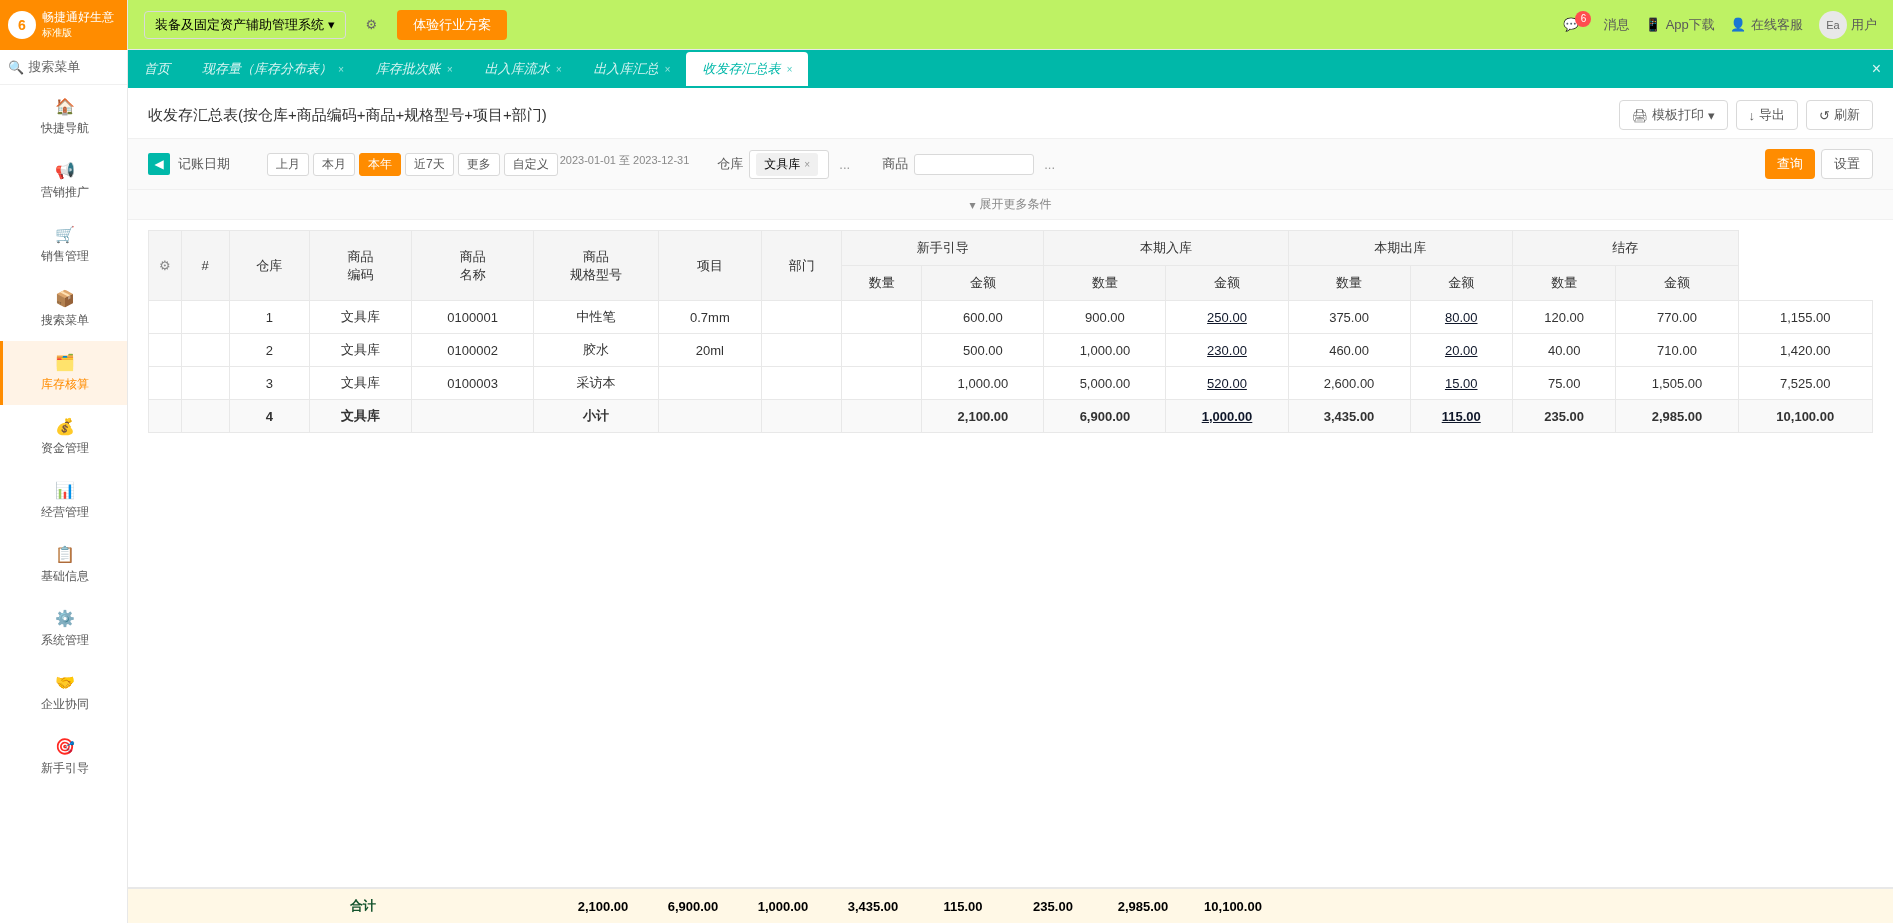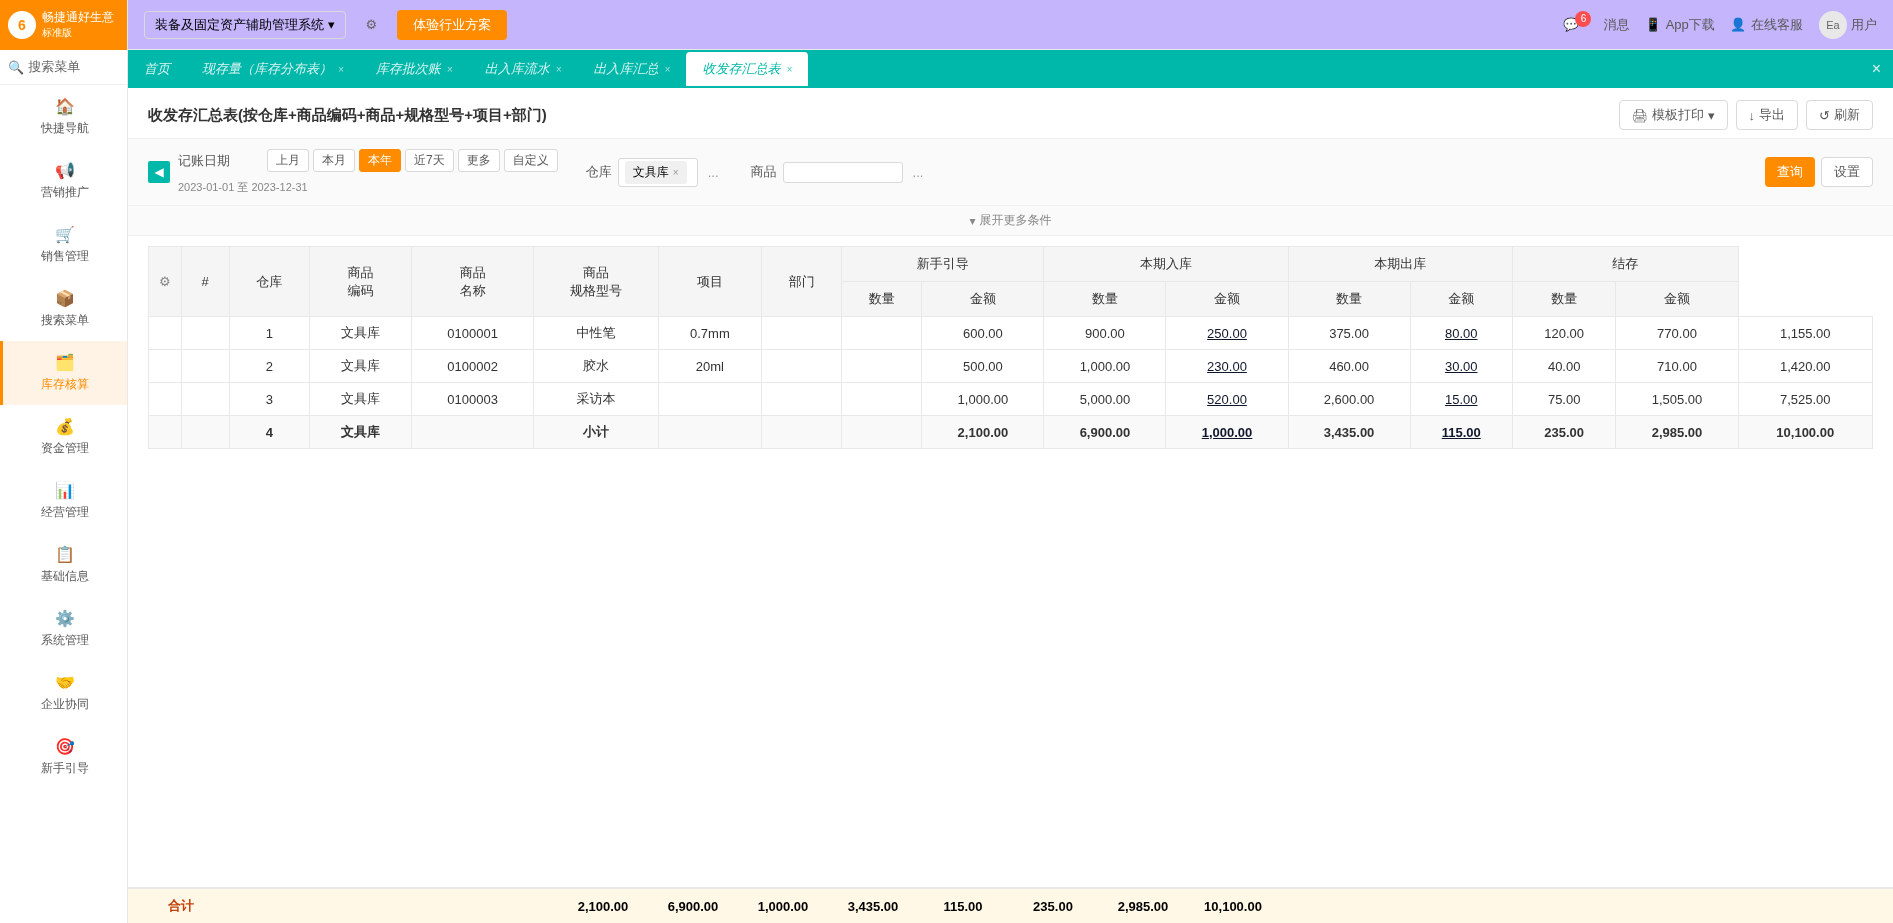"装备及固定资产辅助管理系统" .topbar { background: #c4b5fd -> #bef264 }
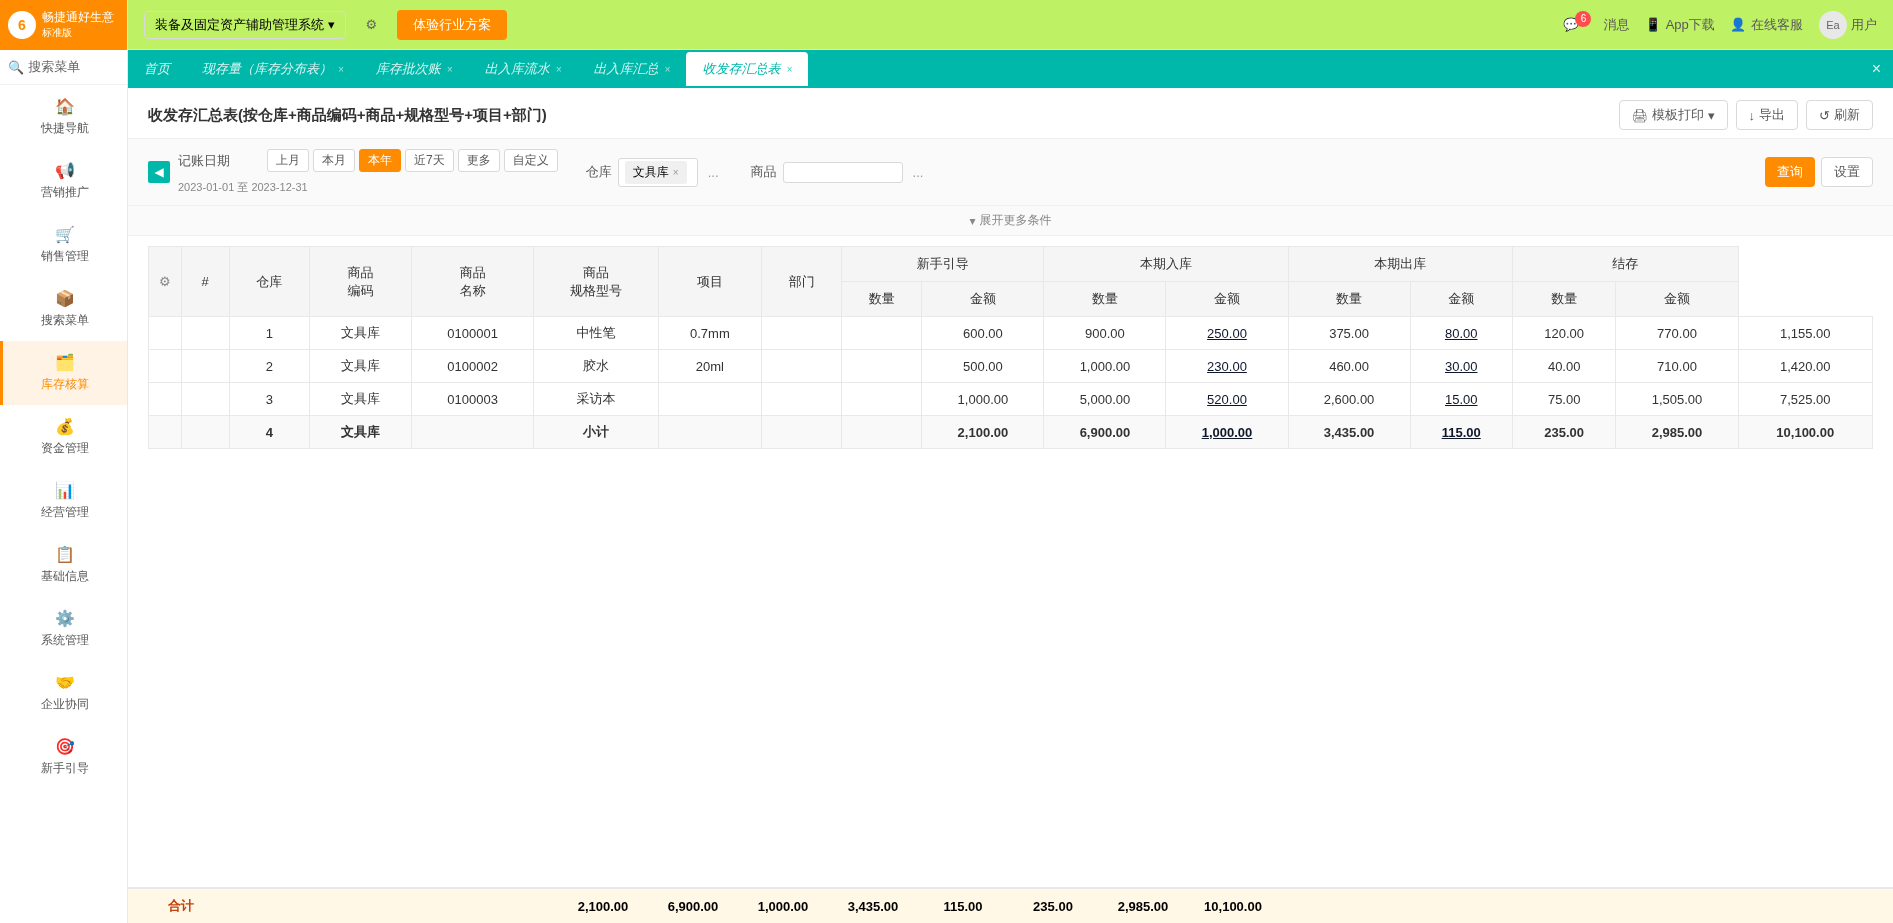"收发存汇总表(按仓库+商品编码+商品+规格型号+项目+部门)" .page-title { font-weight: 700 -> 400 }
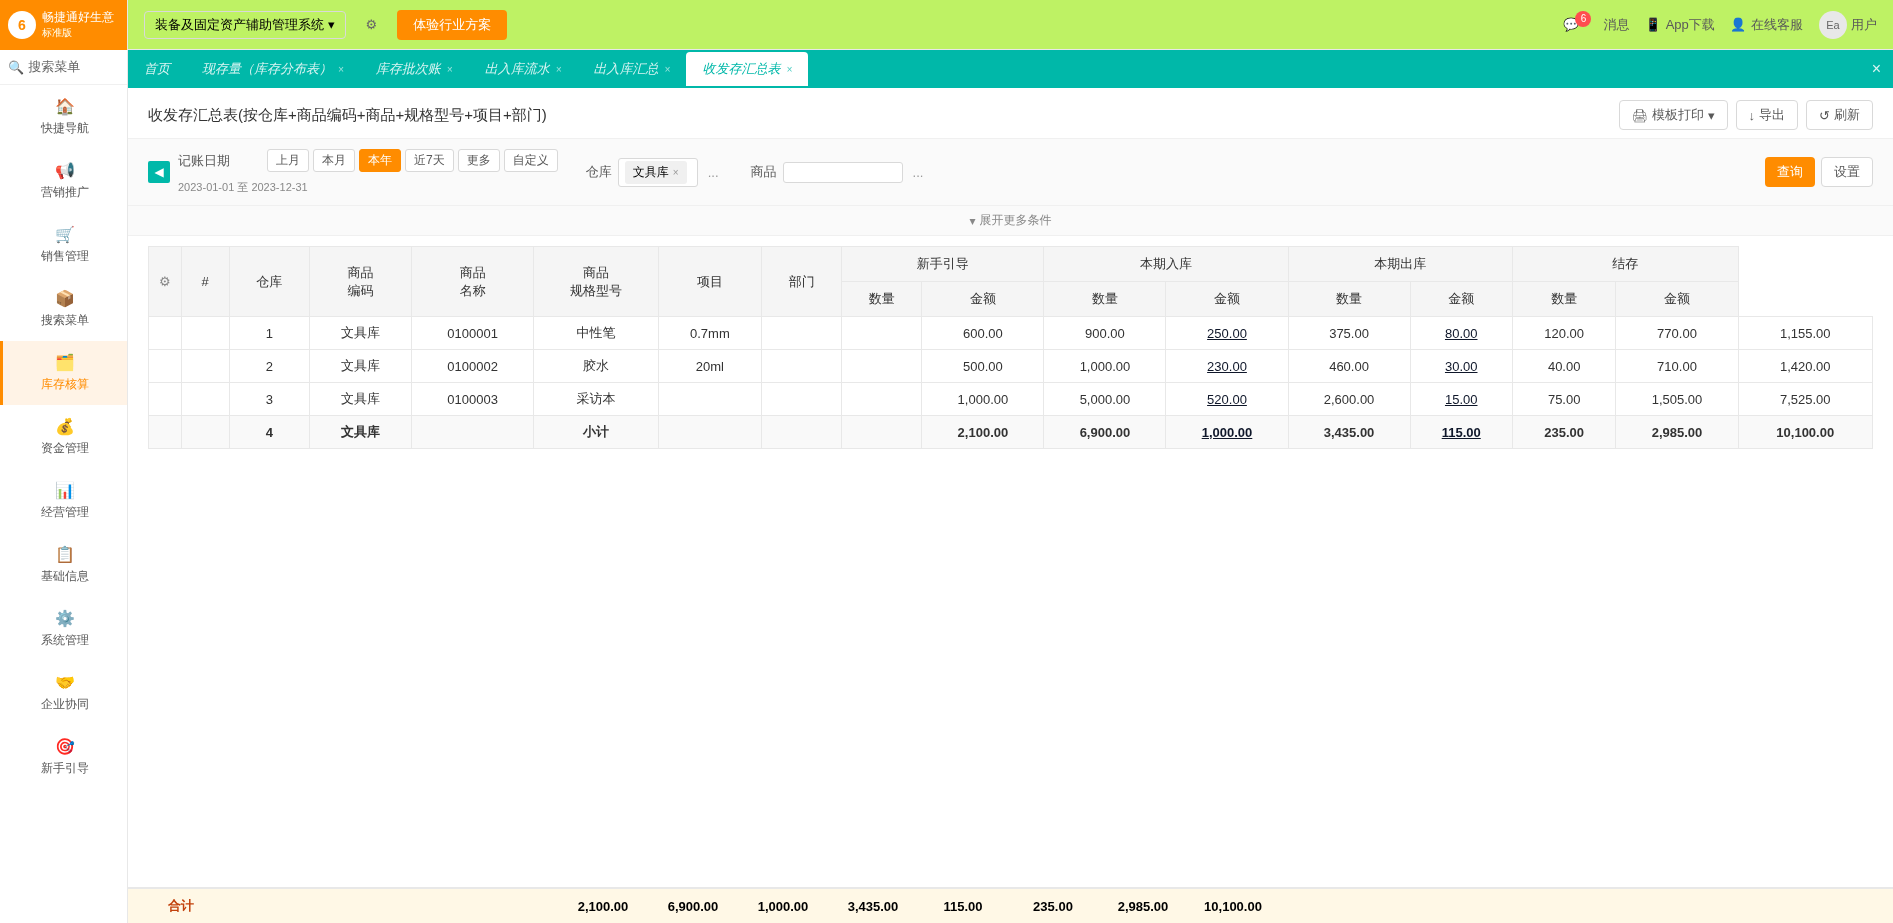"记账日期" .filter-date-group { flex-direction: column -> row; gap: 8px -> 2px }
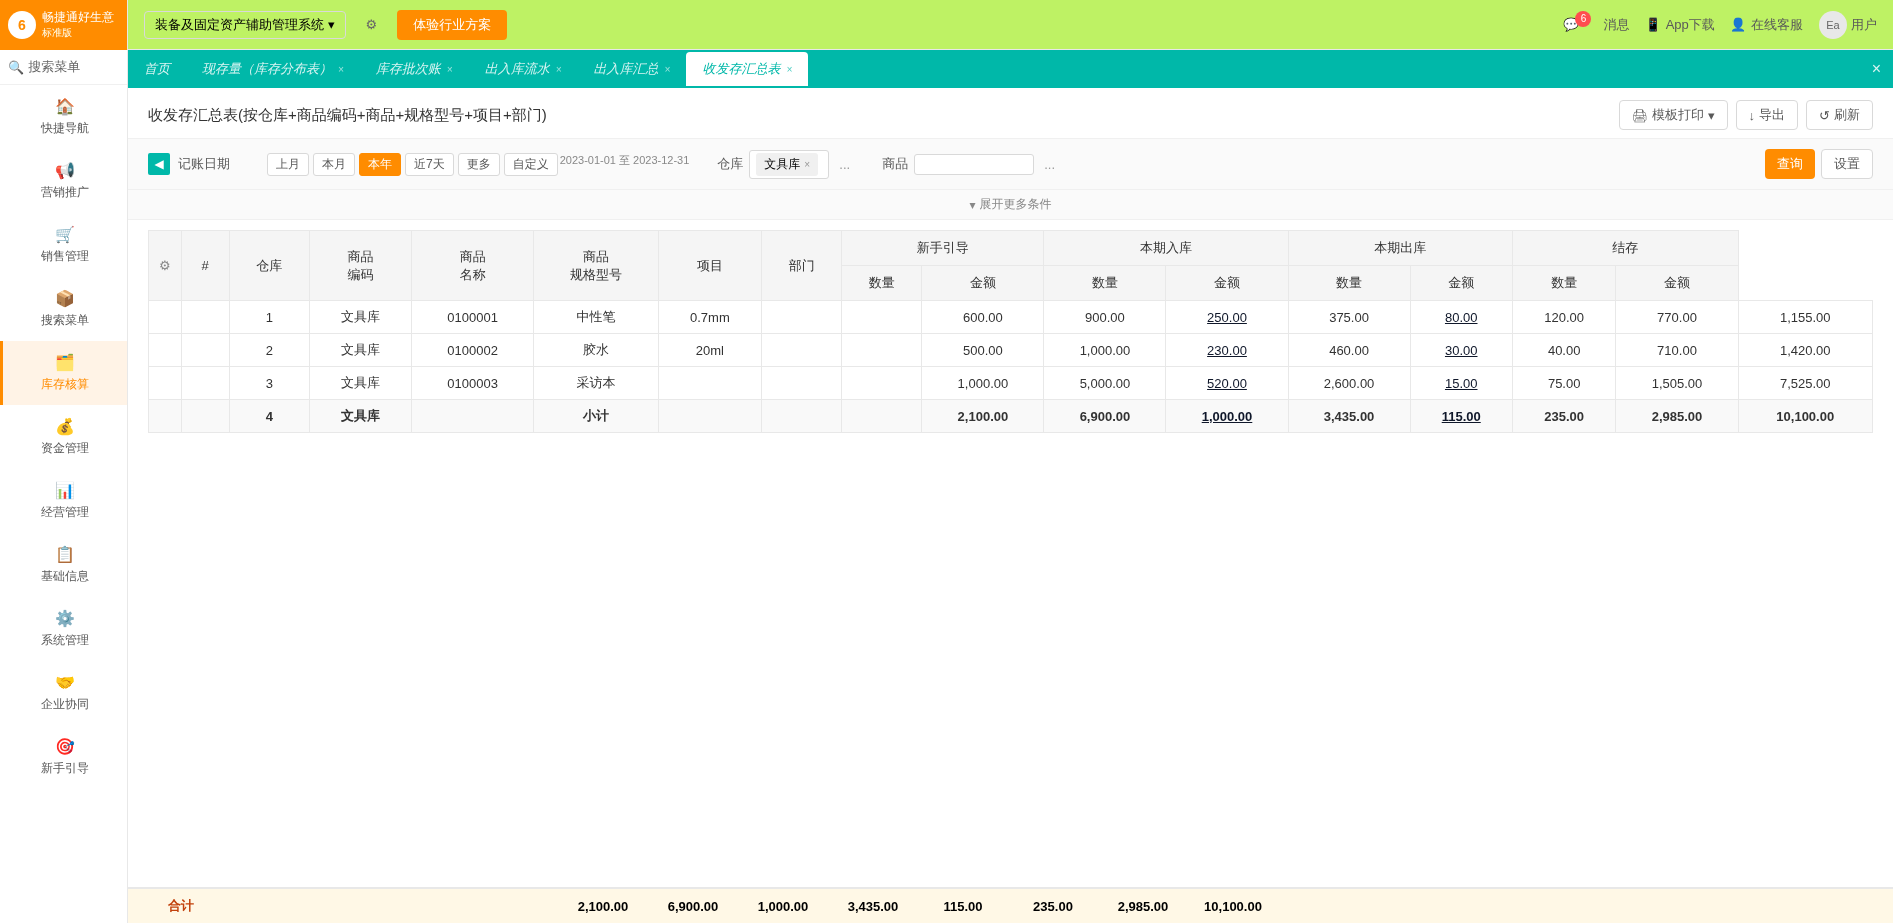"30.00" td.underline { text: 30.00 -> 20.00 }
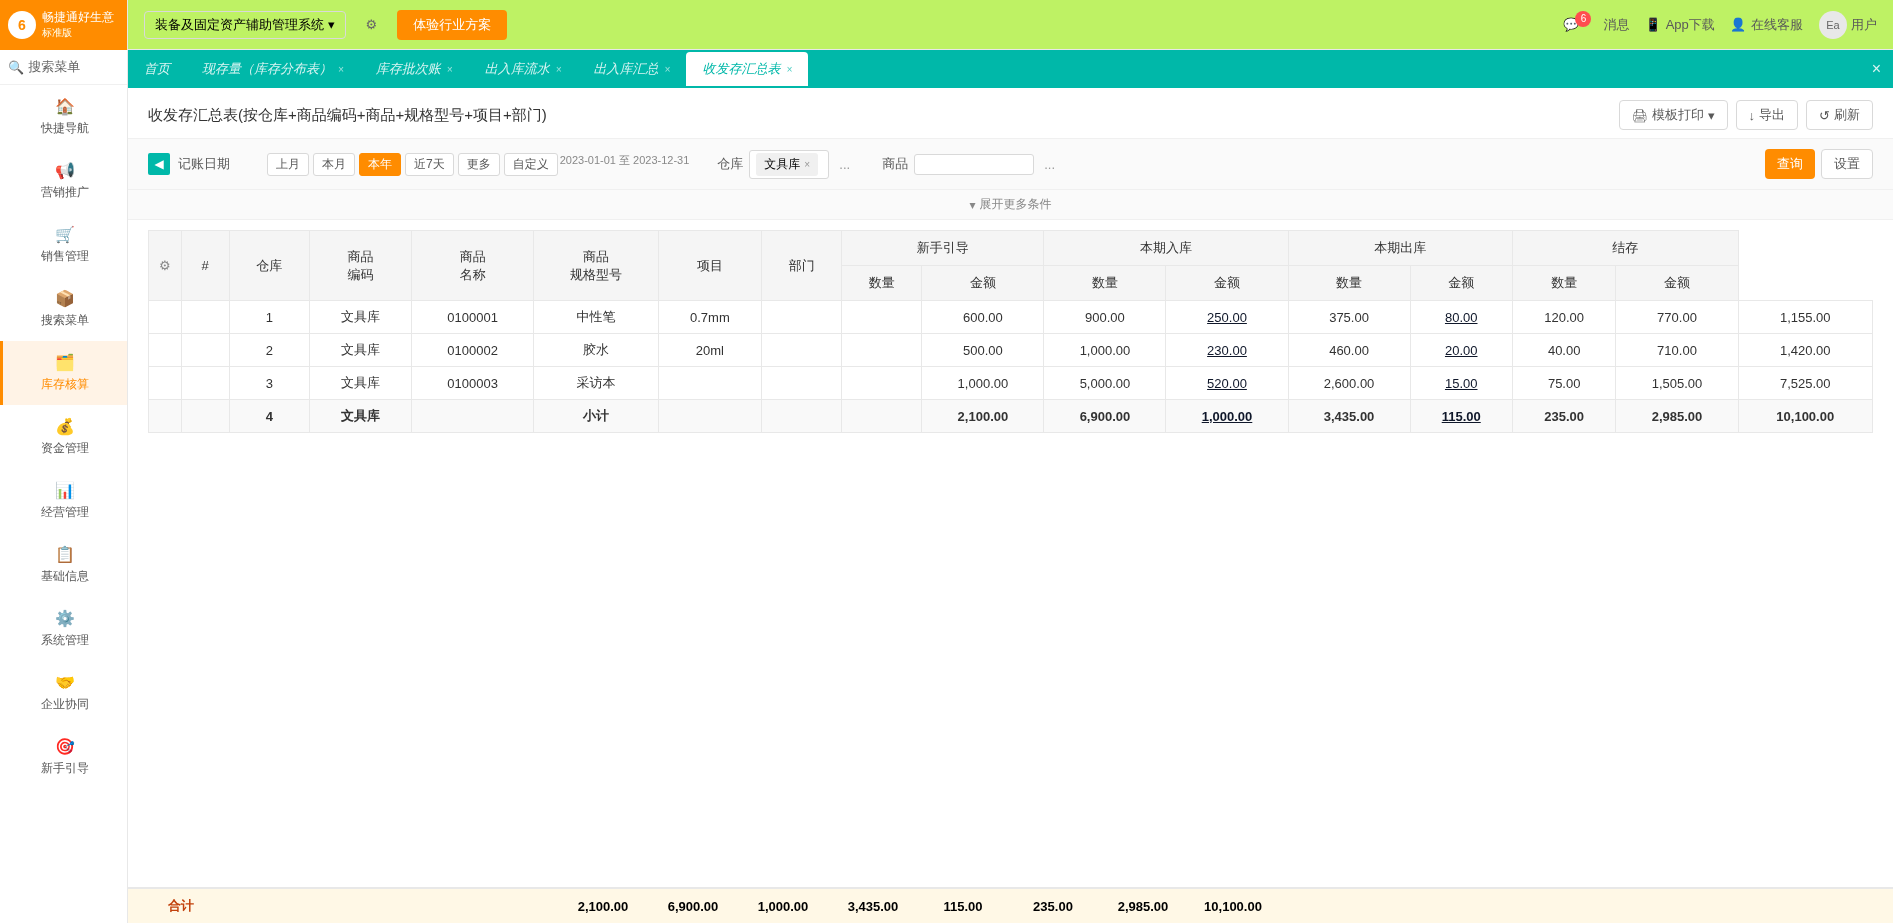"合计" span { color: #c2410c -> #14532d; text-align: none -> center }
